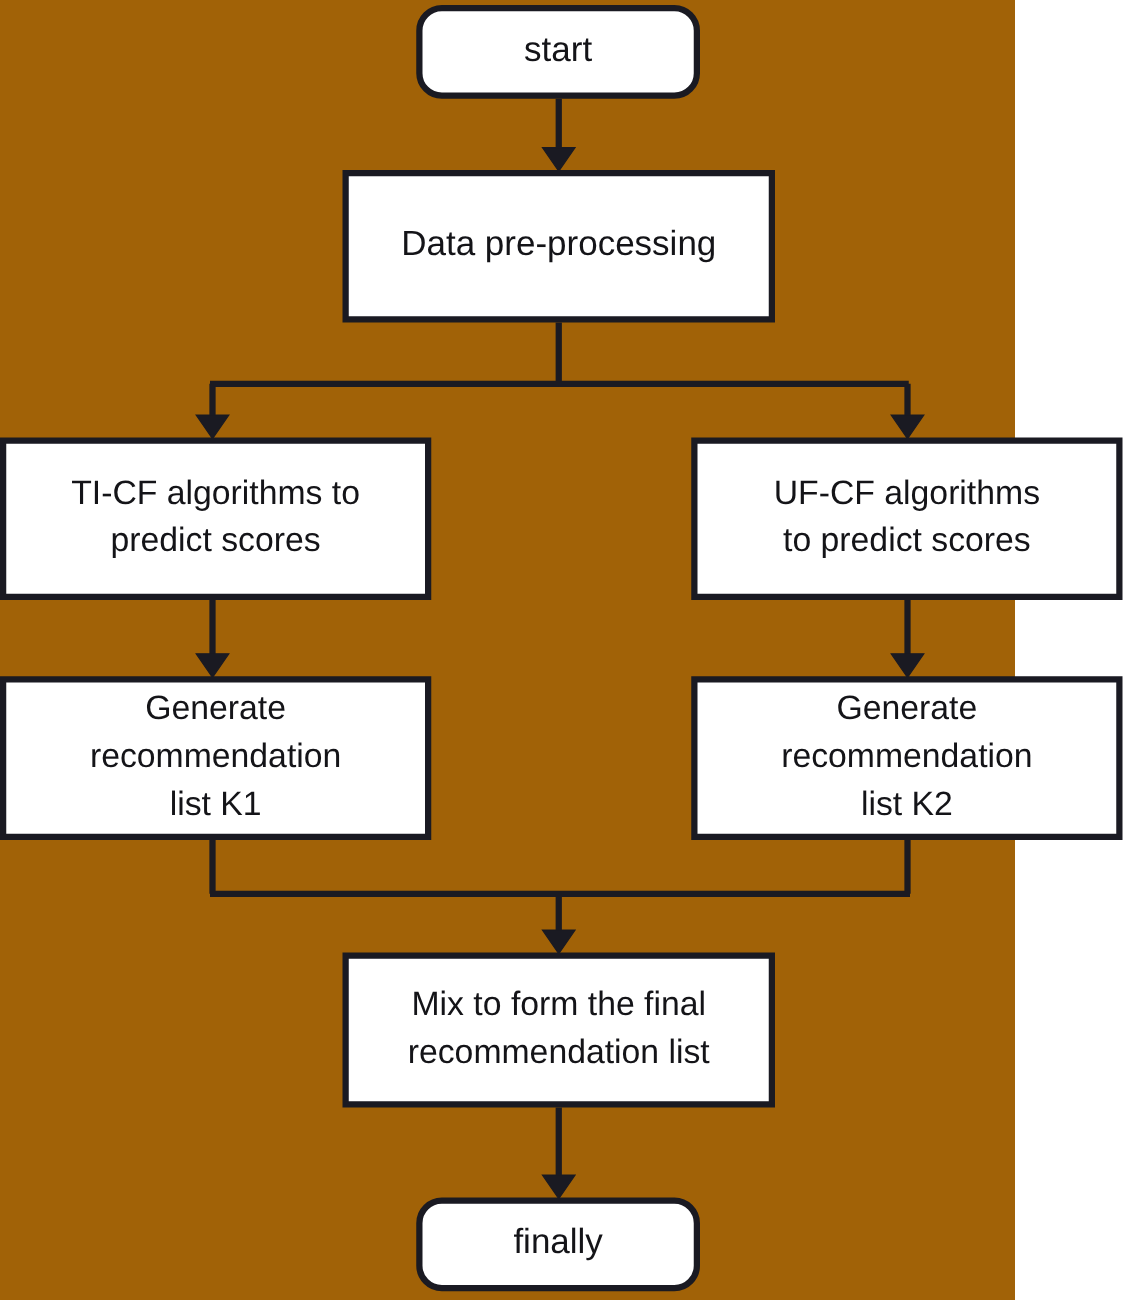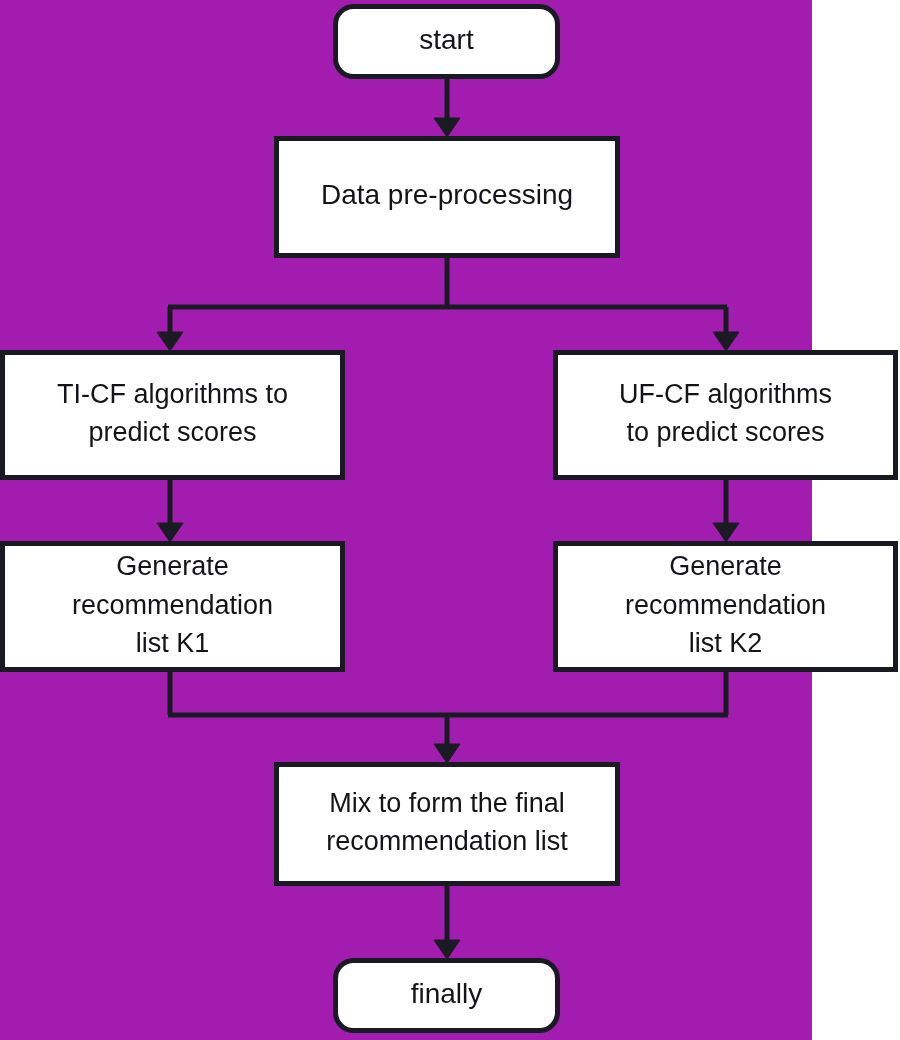"start" #flowchart-root { background: #a21caf -> #a16207 }
